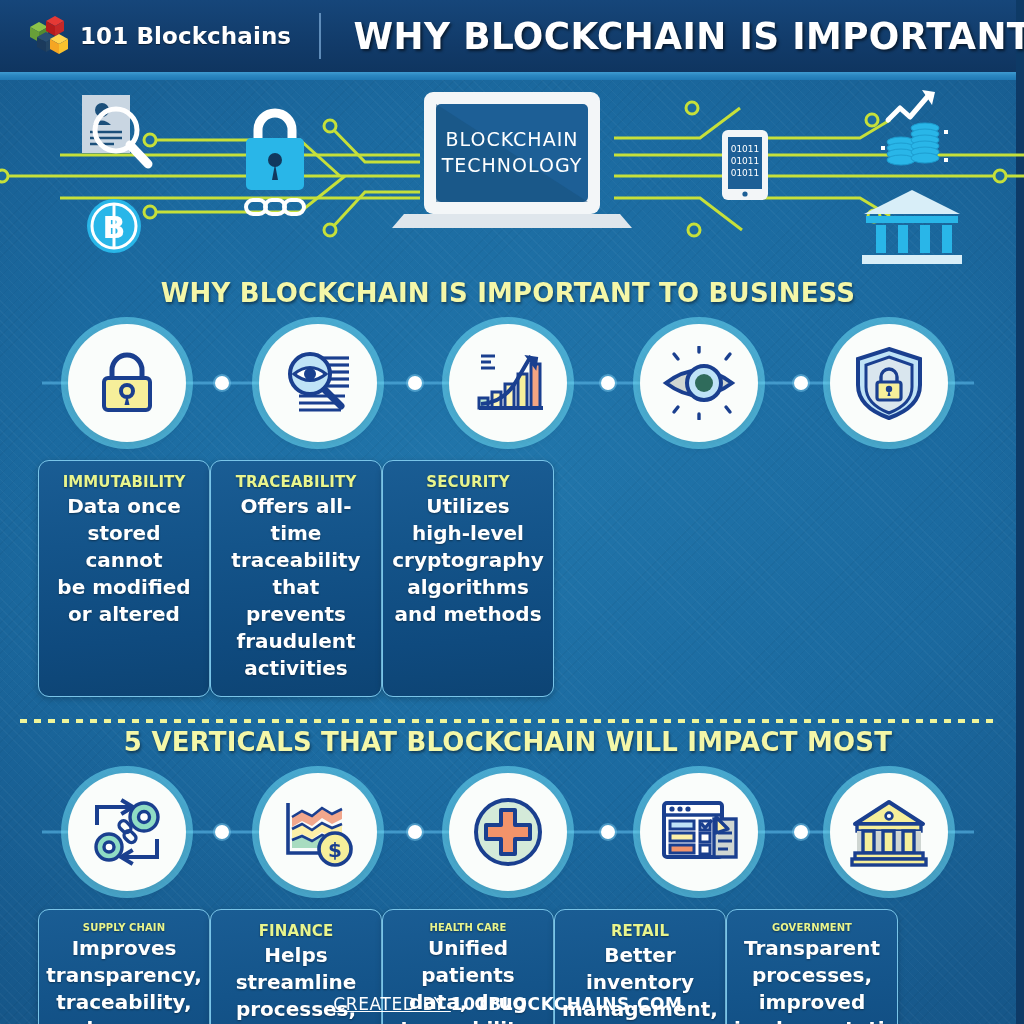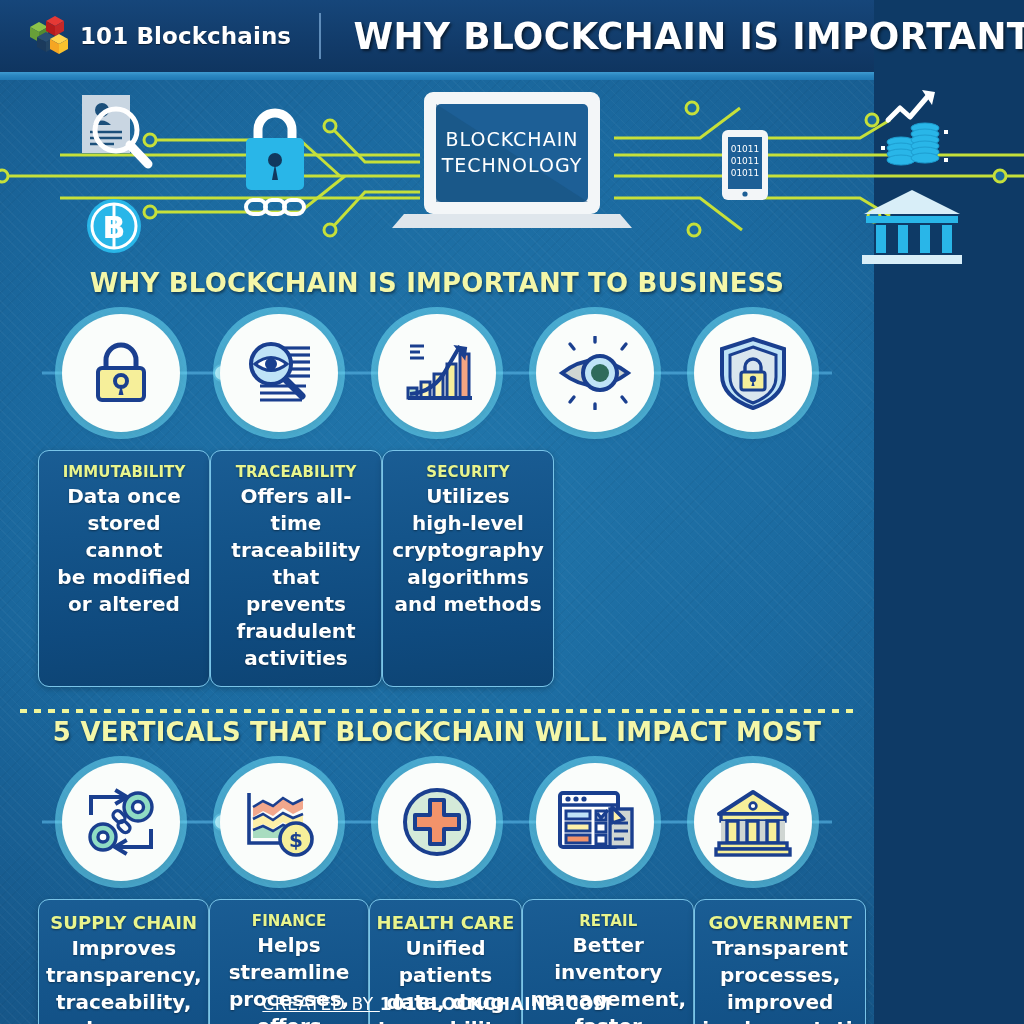"101 Blockchains" .page { width: 874px -> 1016px }
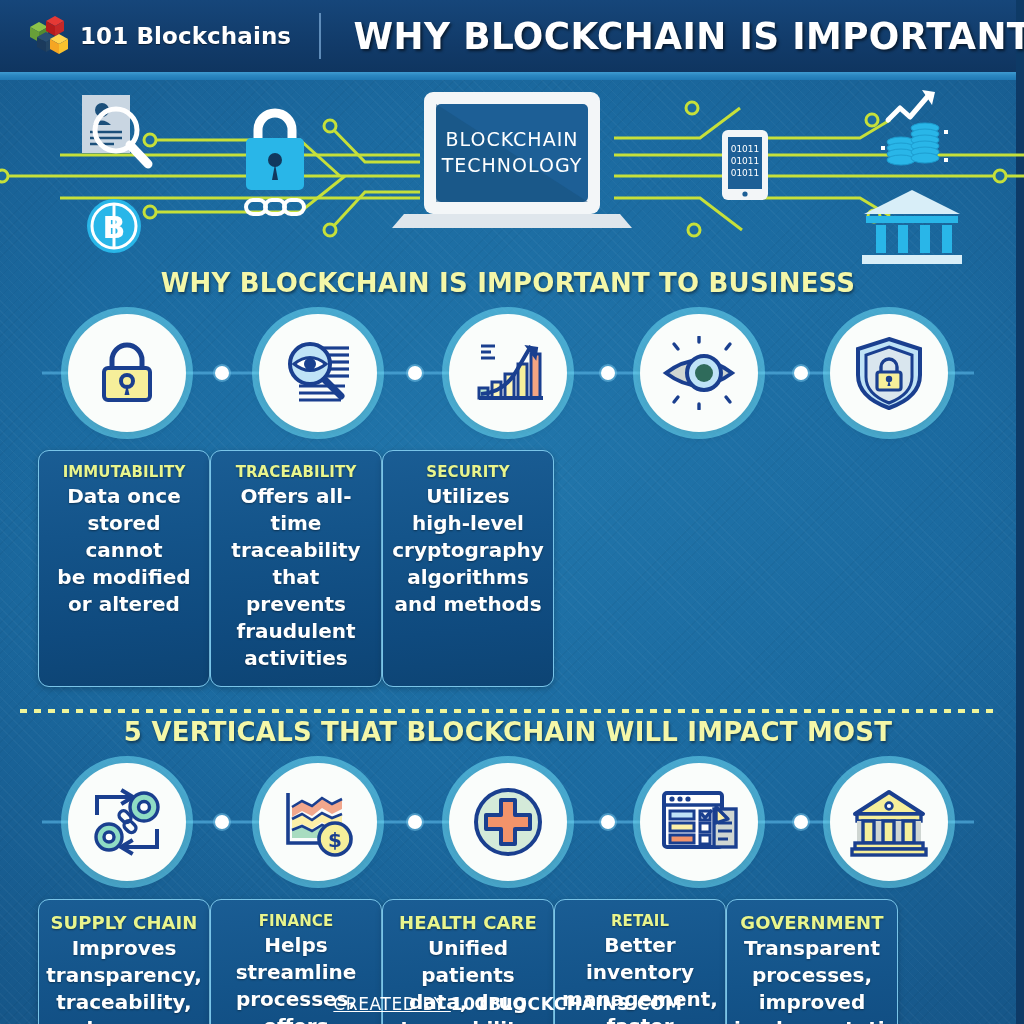"WHY BLOCKCHAIN IS IMPORTANT TO" #sec1-title { margin-top: 2px -> 12px }
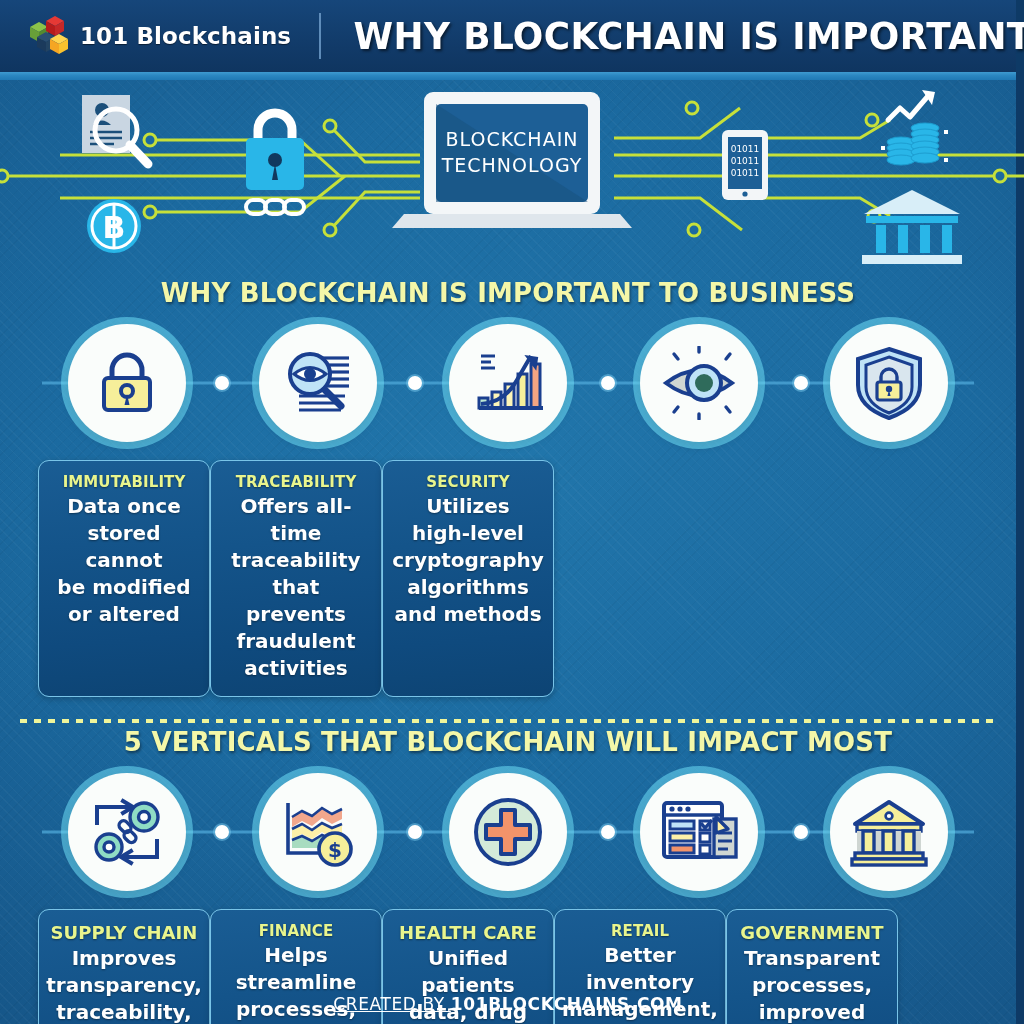"SUPPLY CHAIN" .card-title.tight { font-size: 18px -> 10px }
